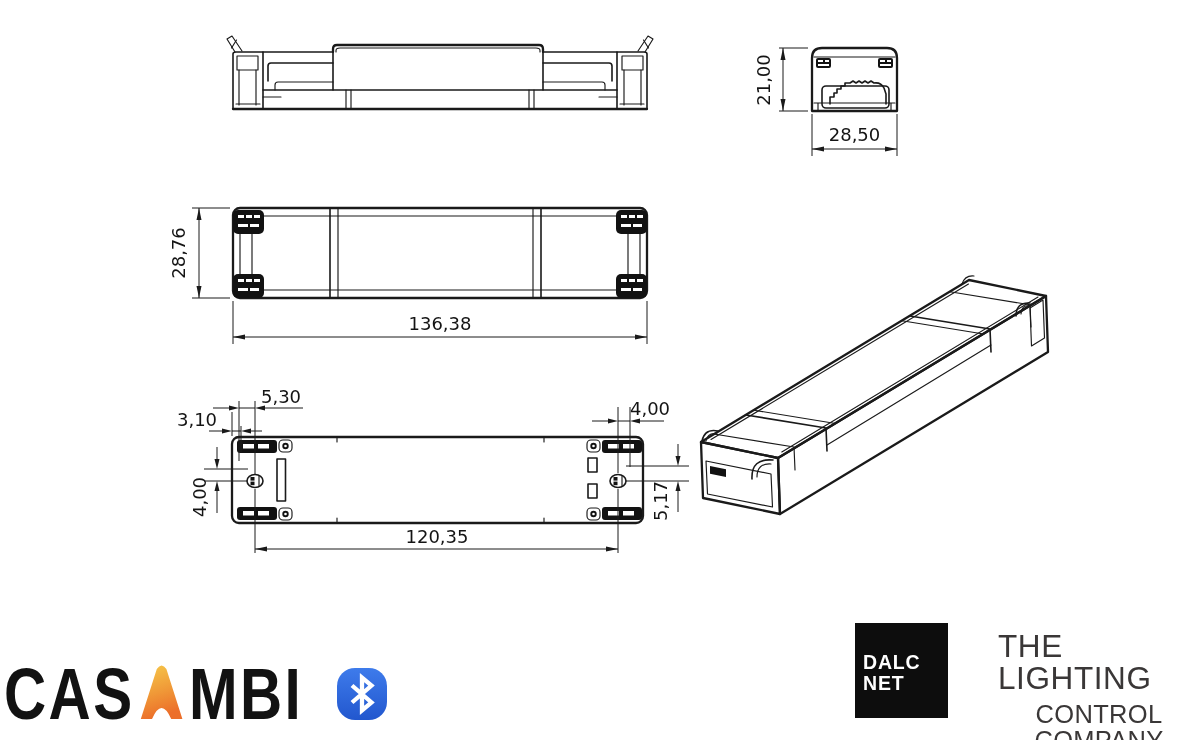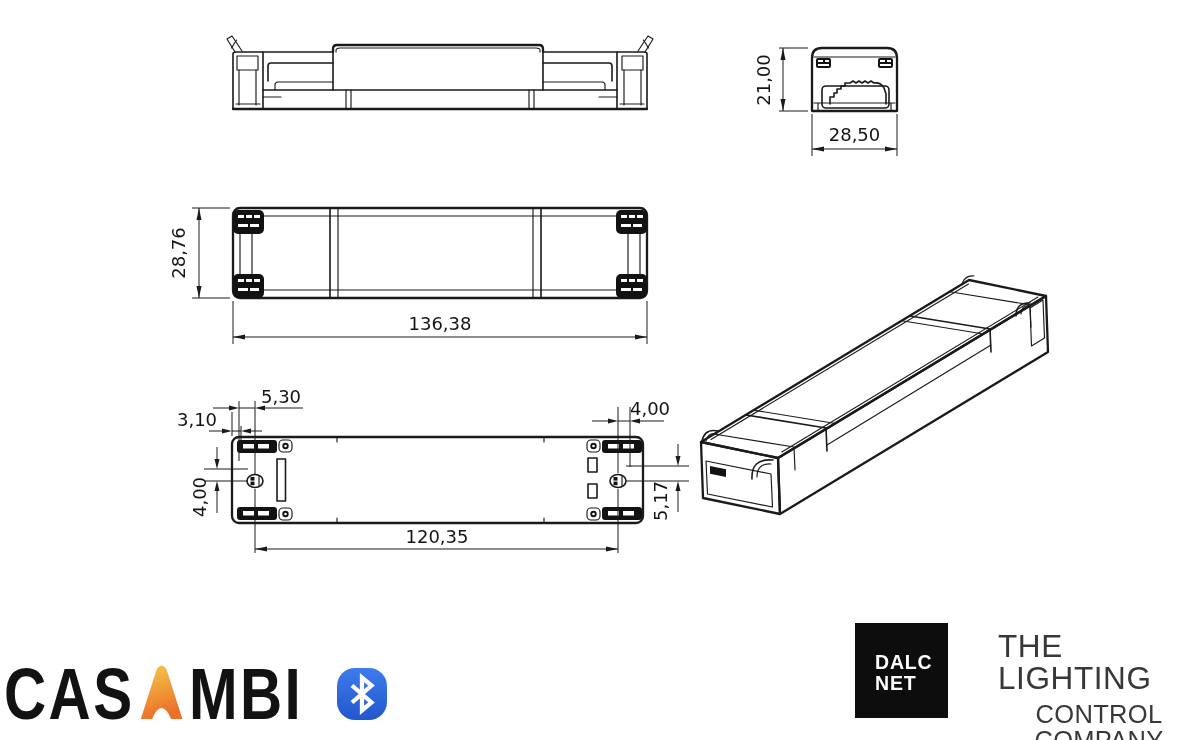"DALC" .dalc-box { padding: 29px 0 0 20px -> 29px 0 0 8px }
